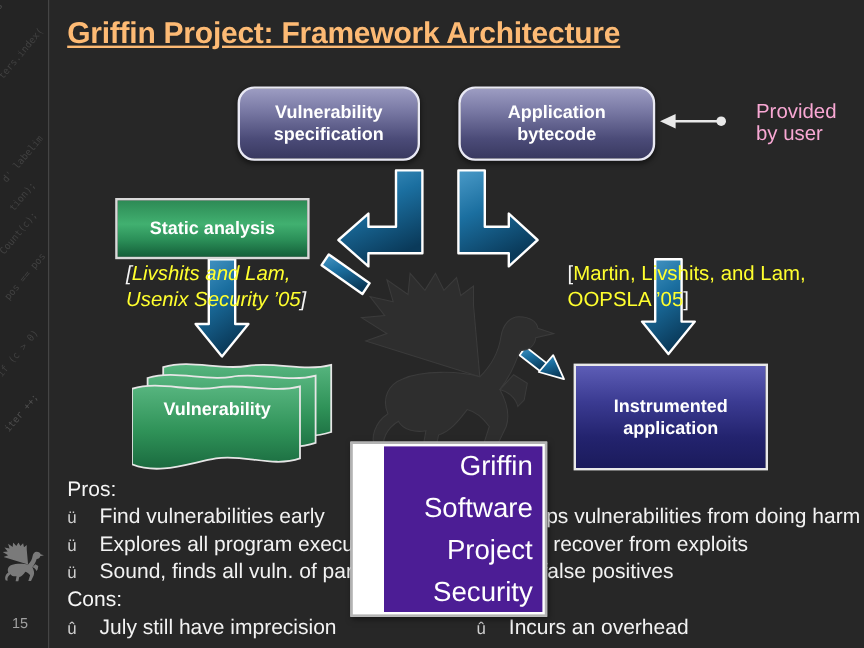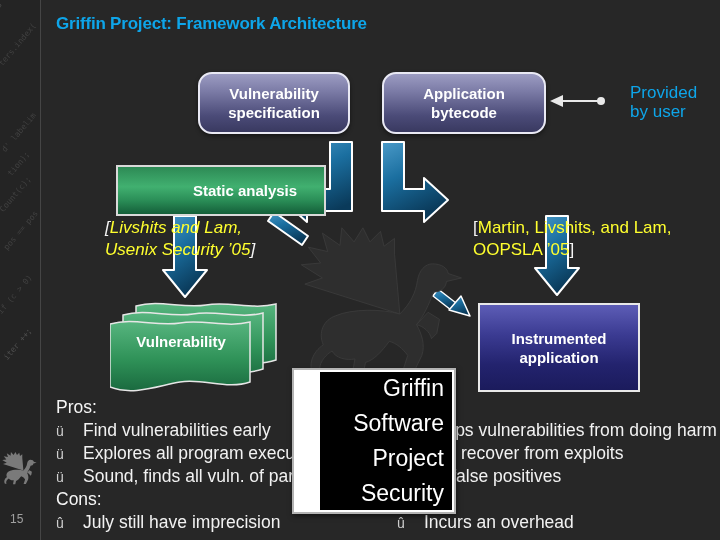"Griffin Project: Framework Architecture" .title { color: #0ea5e9 -> #fdba74; font-size: 17px -> 25px; text-decoration: none -> underline }
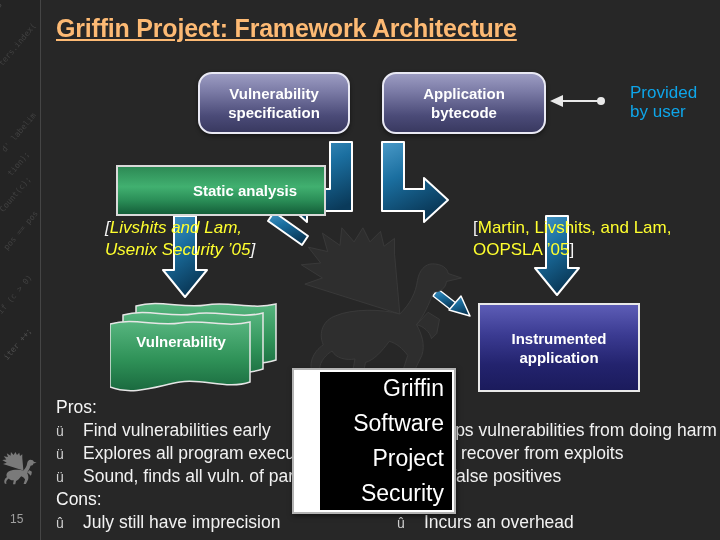"Provided" .provided { color: #0ea5e9 -> #f9a8d4 }
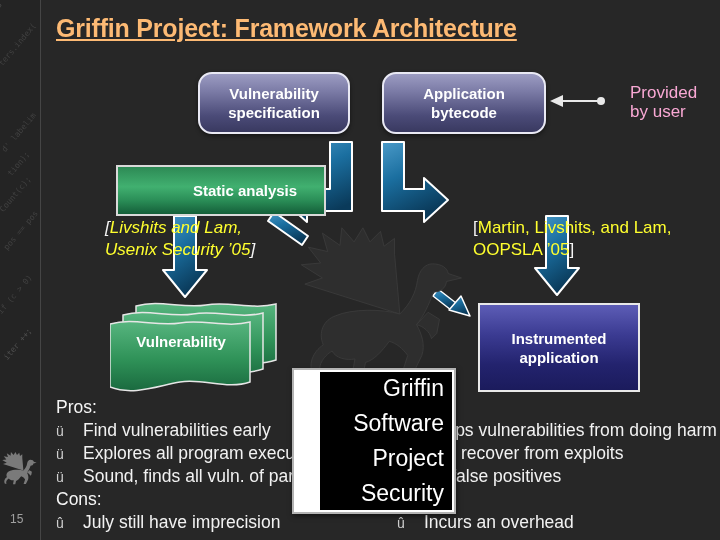"Static analysis" .green-box { left: 116px -> 96px; padding-left: 48px -> none }
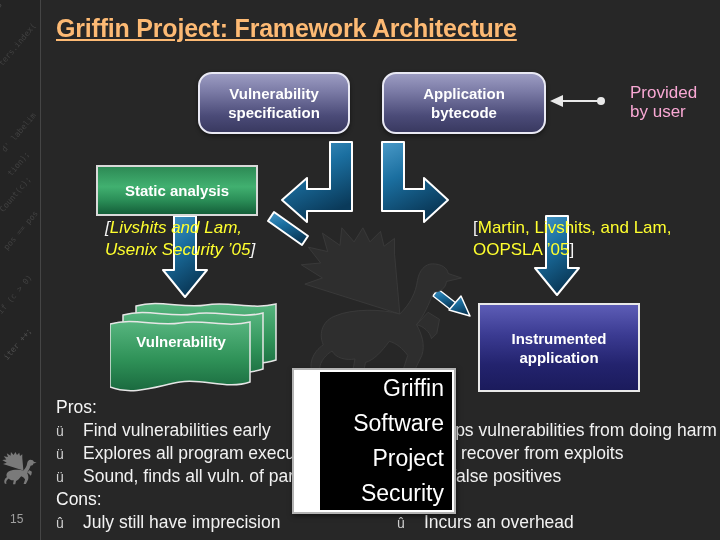"Griffin" .logo-black { background: #000000 -> #4c1d95 }
